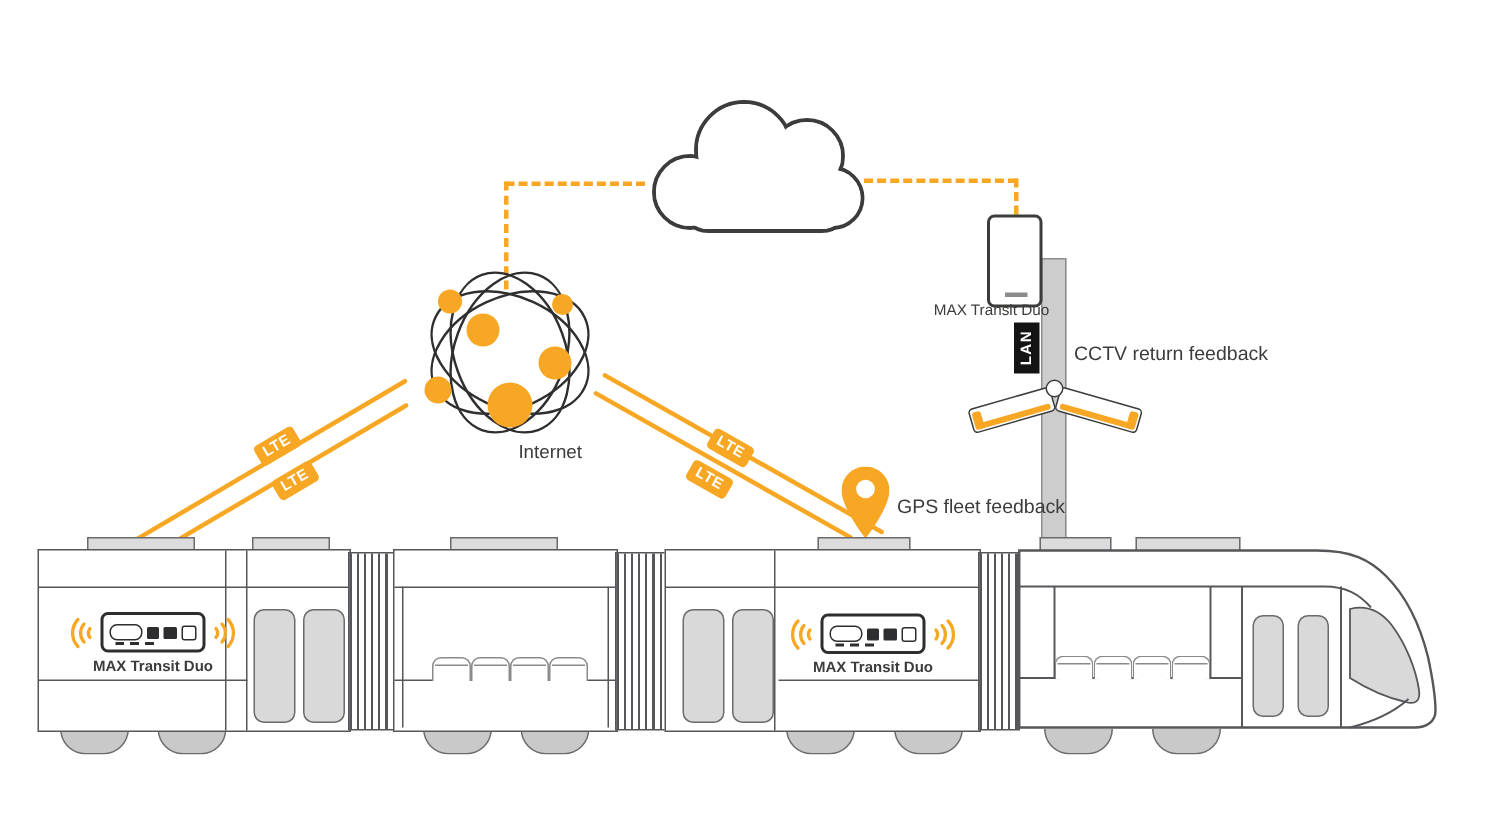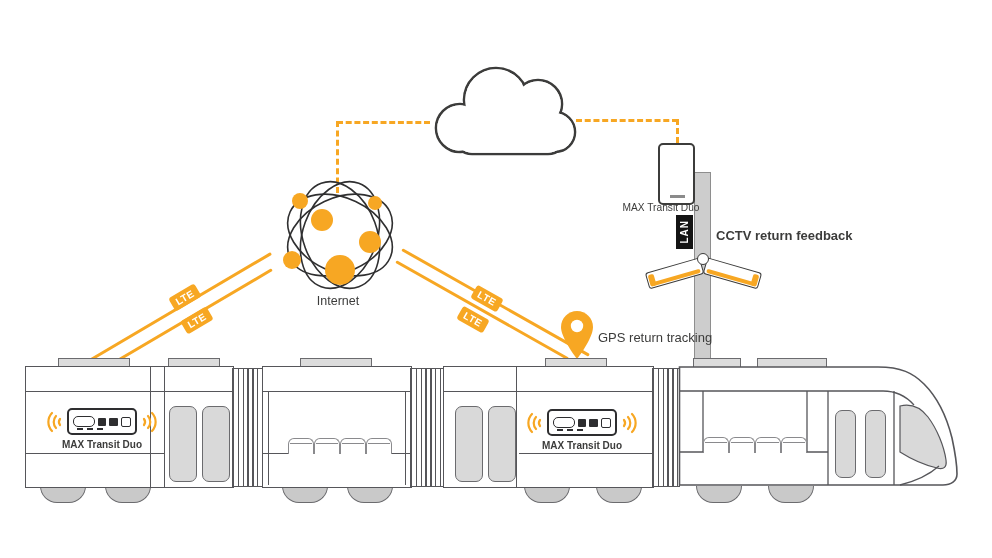"CCTV return feedback" div.cap { font-weight: bold -> none }
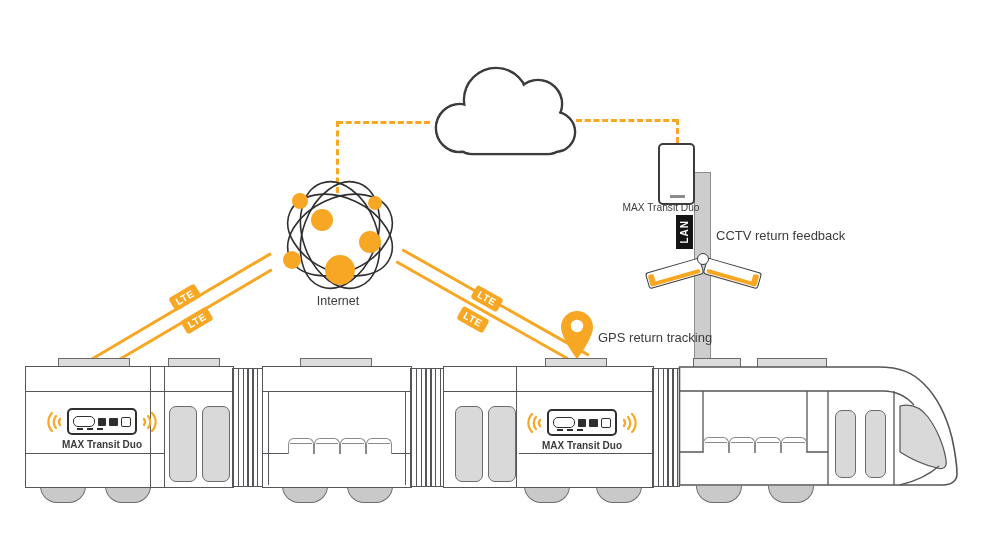"Internet" div.cap { text-align: center -> right }
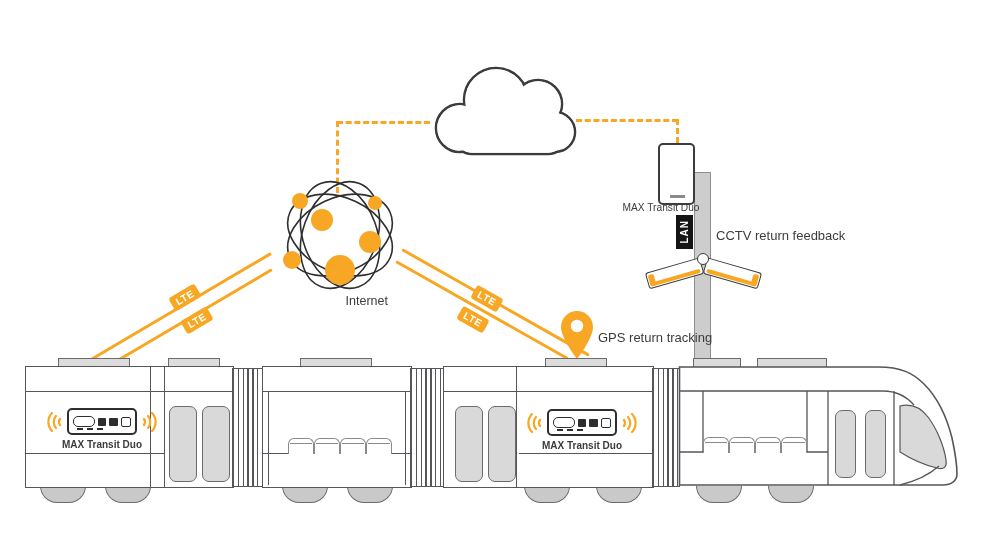"GPS return tracking" div.cap { text: return tracking -> fleet feedback }
